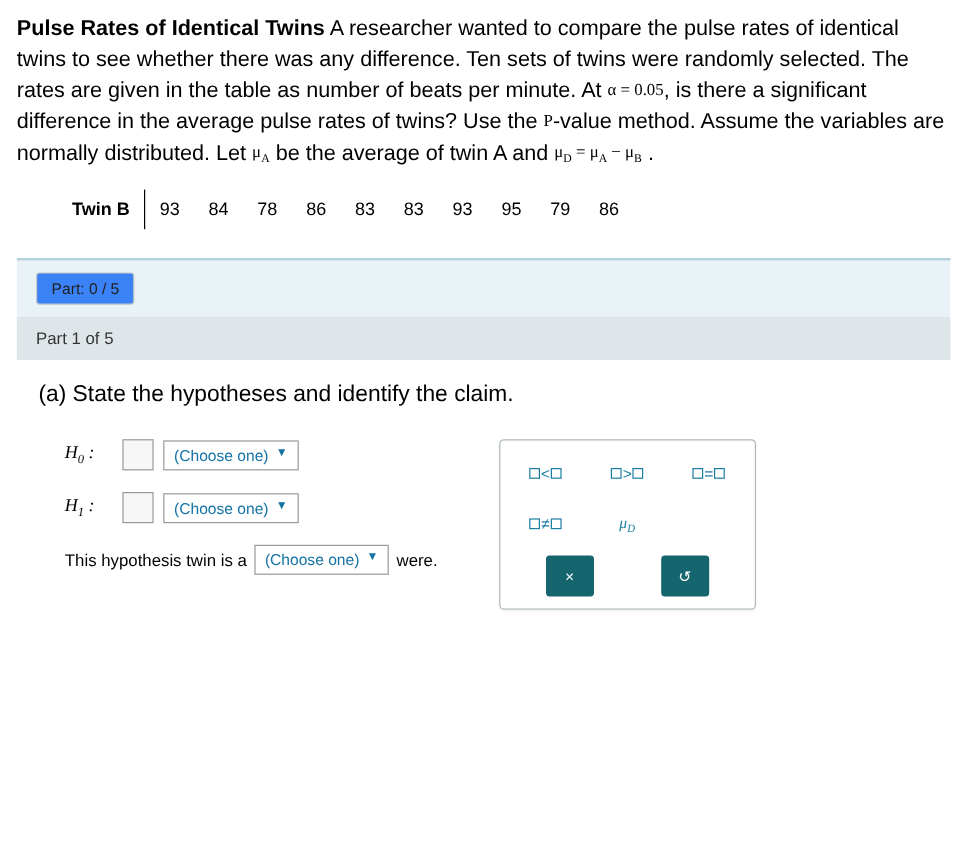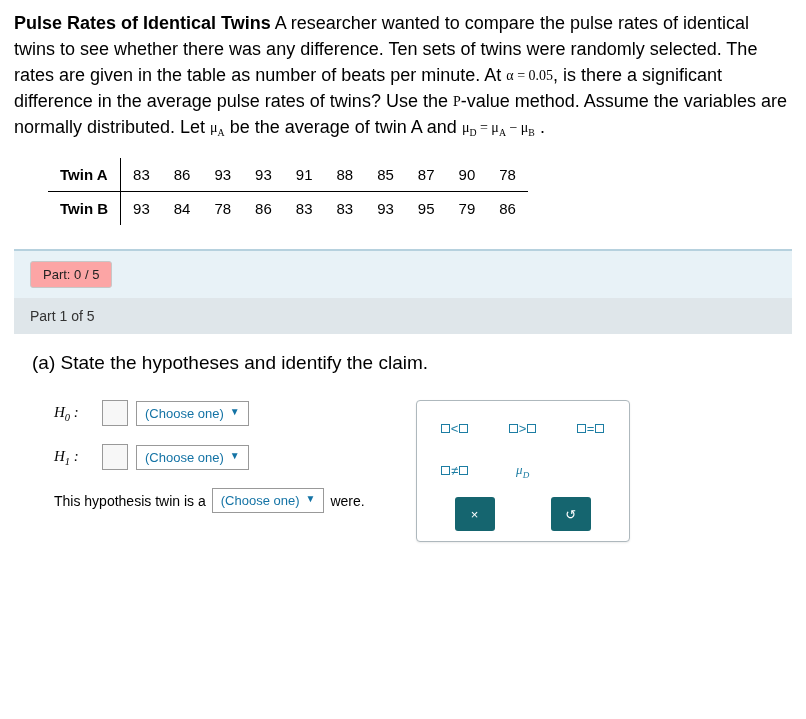"Twin A" tr.rowA { html: <tr> <td>Twin A</td> <td>83</td> <td>86</td> <td>93</td> <td>93</td> <td>91</td> <td>88</td> <td>85</td> <td>87</td> <td>90</td> <td>78</td> </tr> -> none }
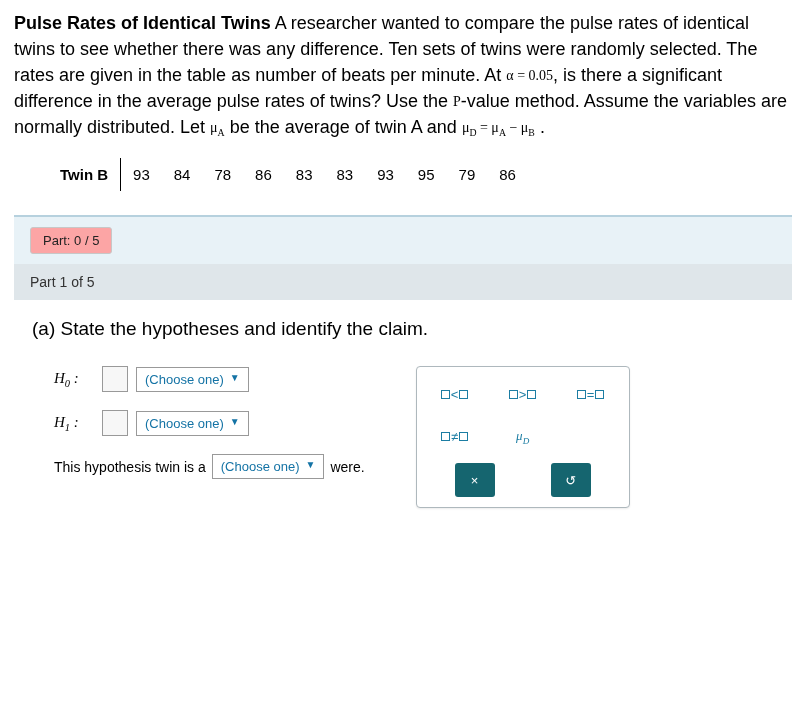"Part: 0 / 5" .part-pill { background: #fca5a5 -> #3b82f6 }
